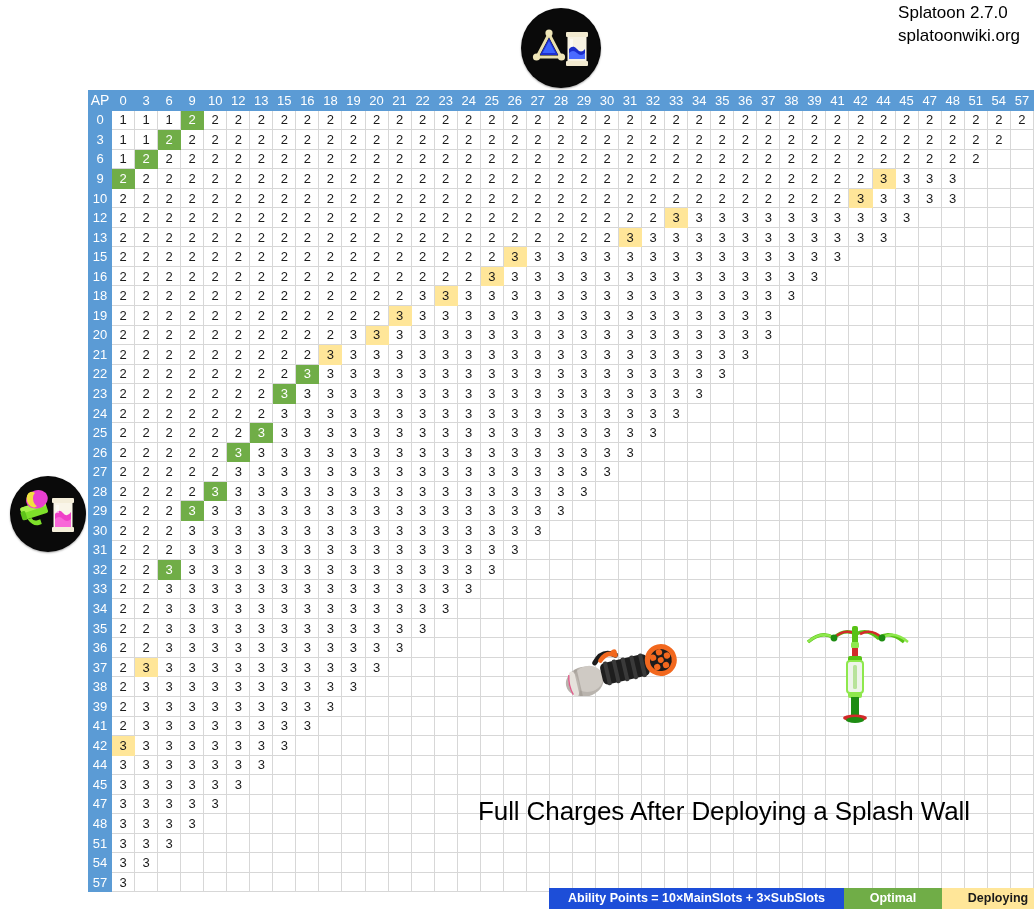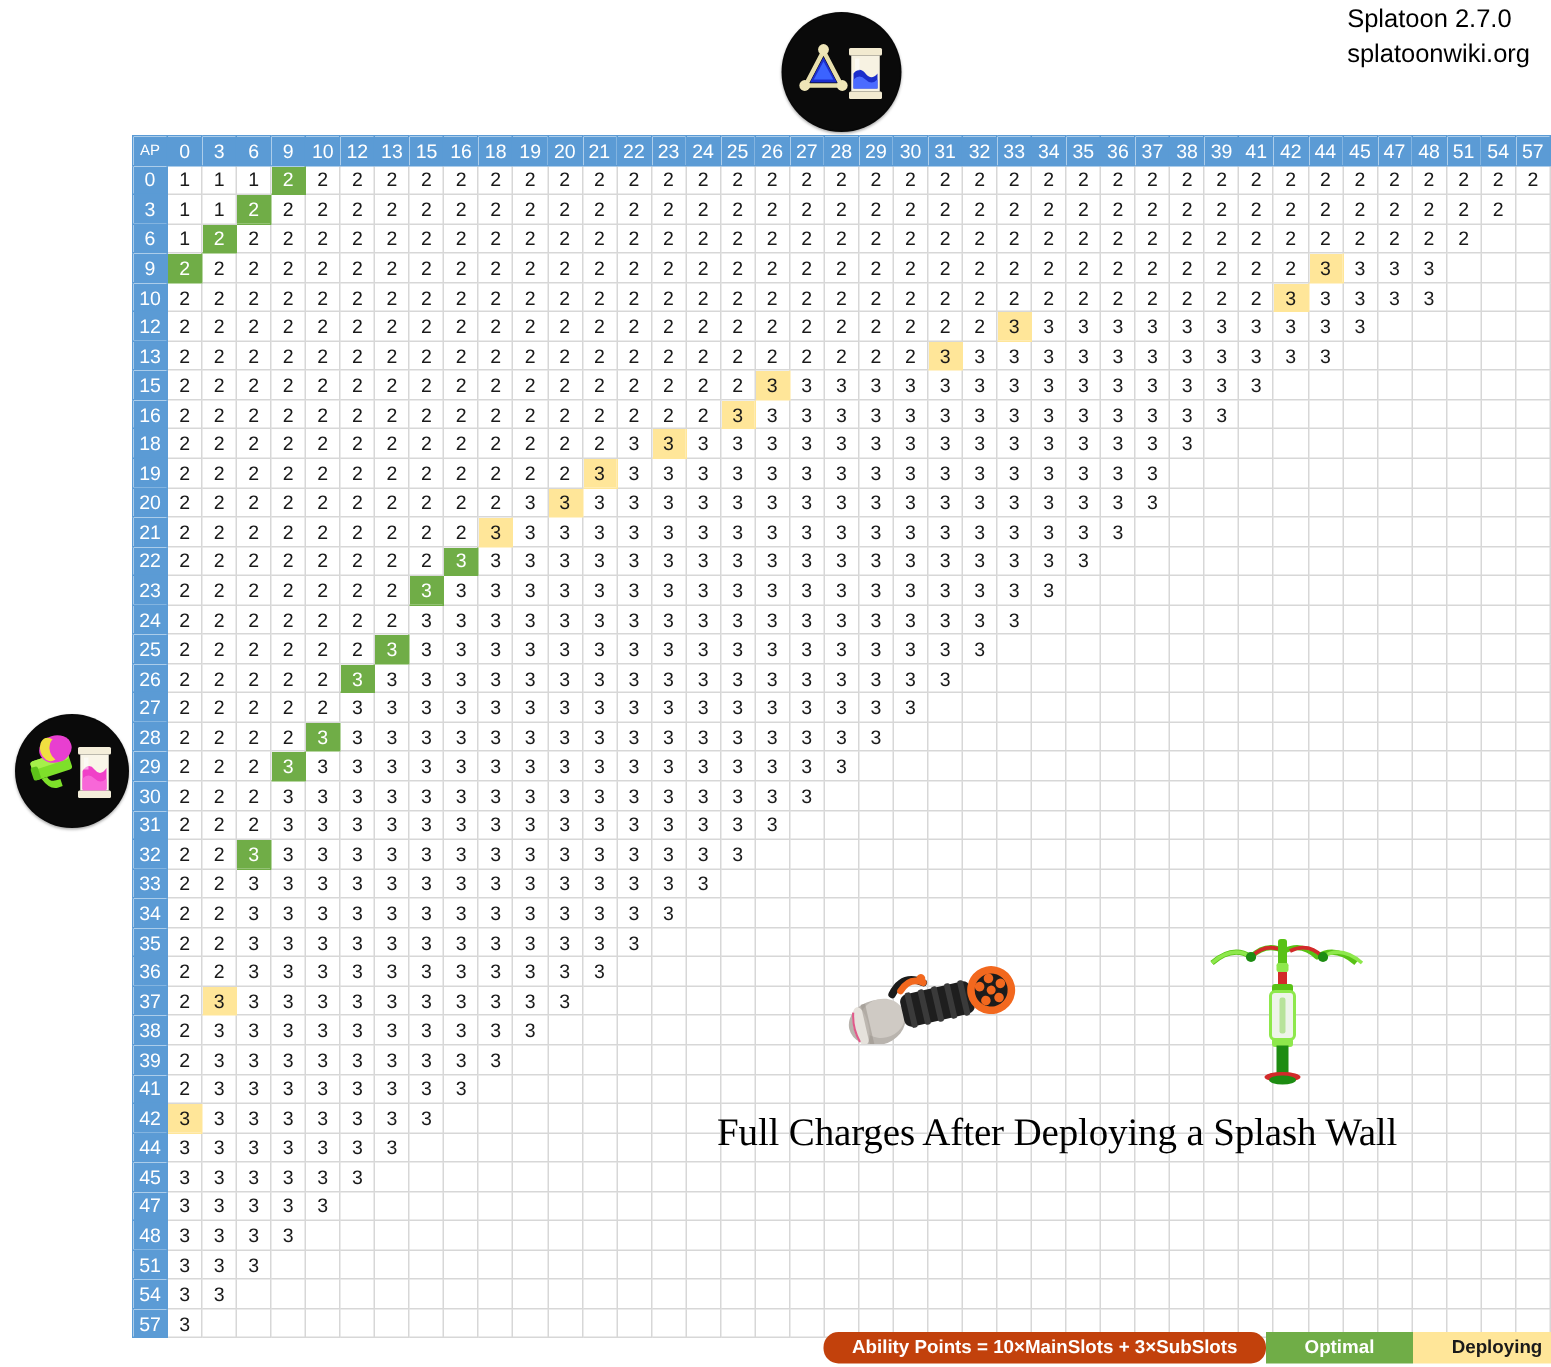"AP" #grid th.corner { font-size: 10px -> 14px }
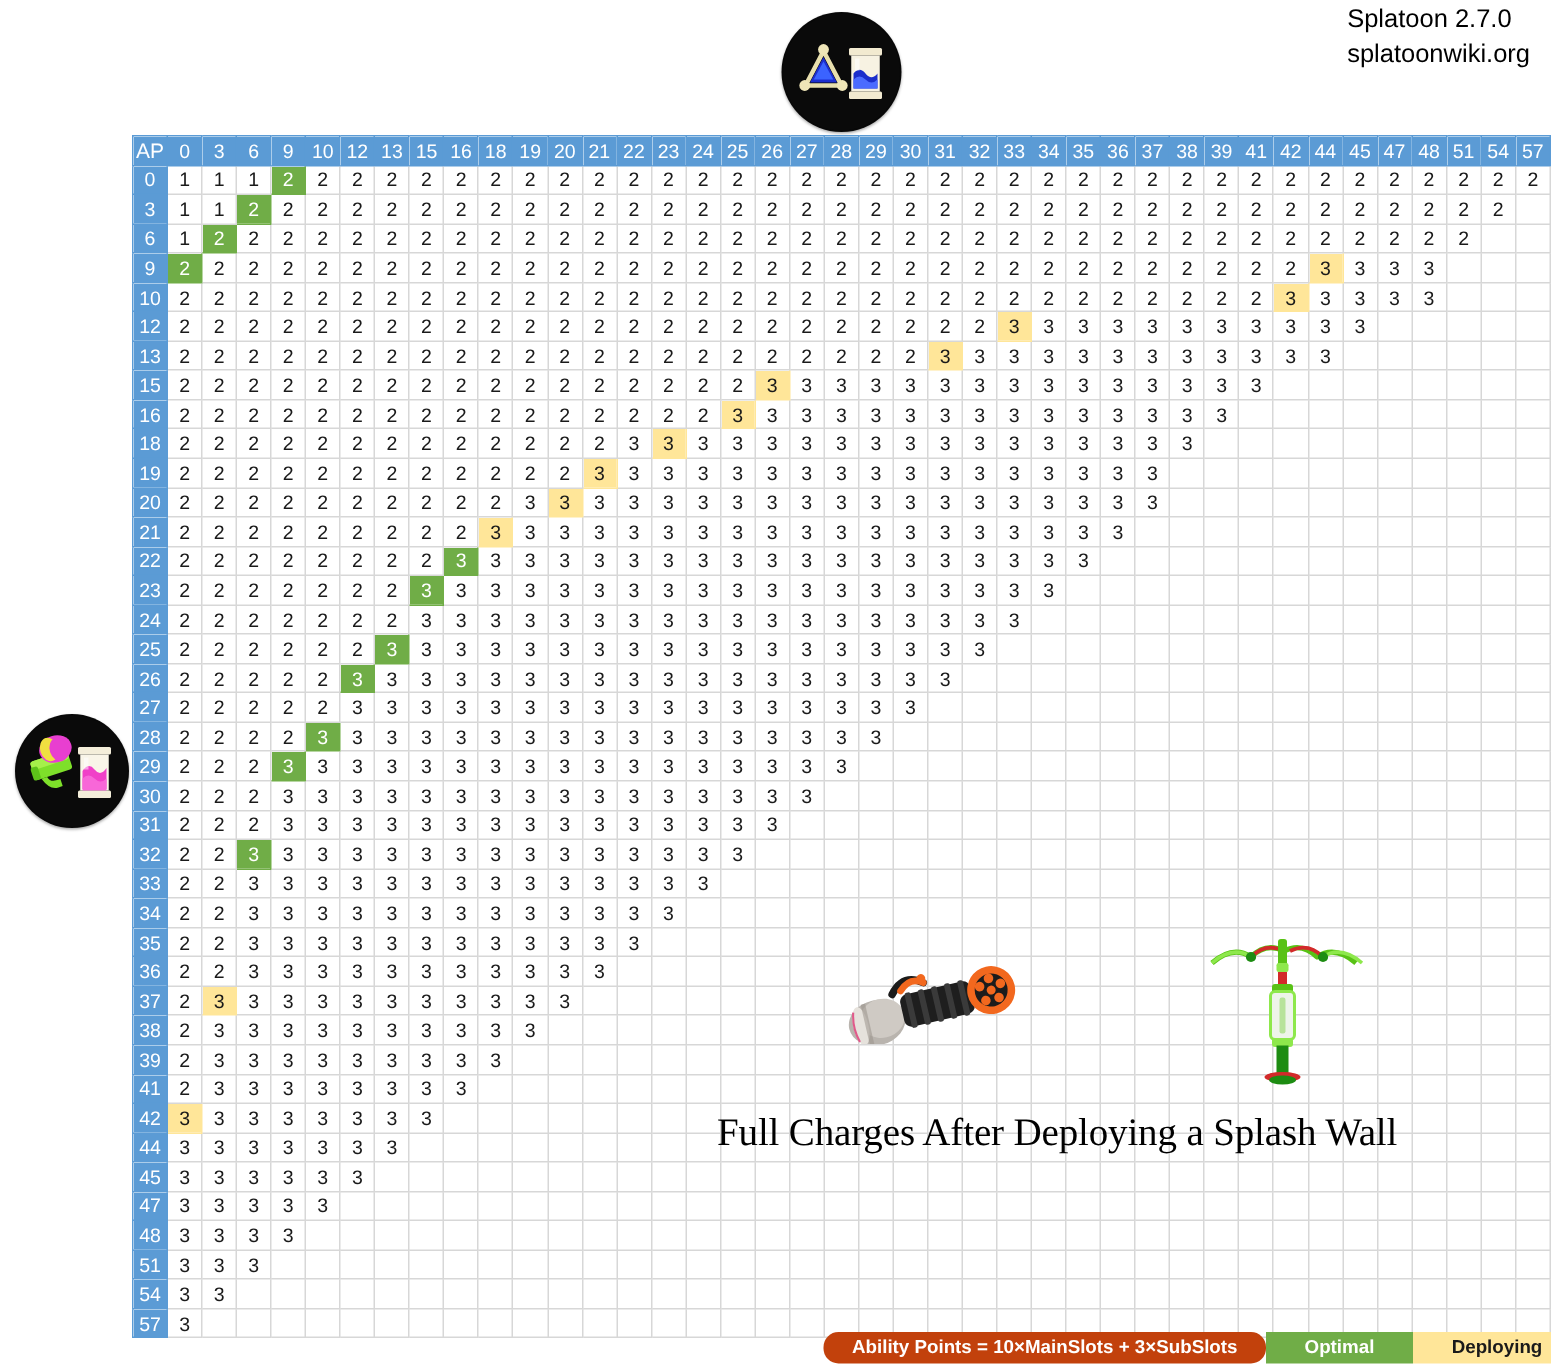"Full Charges After Deploying a" #chart-title { font-family: Liberation Serif, serif -> none; top: 740px -> 796px }
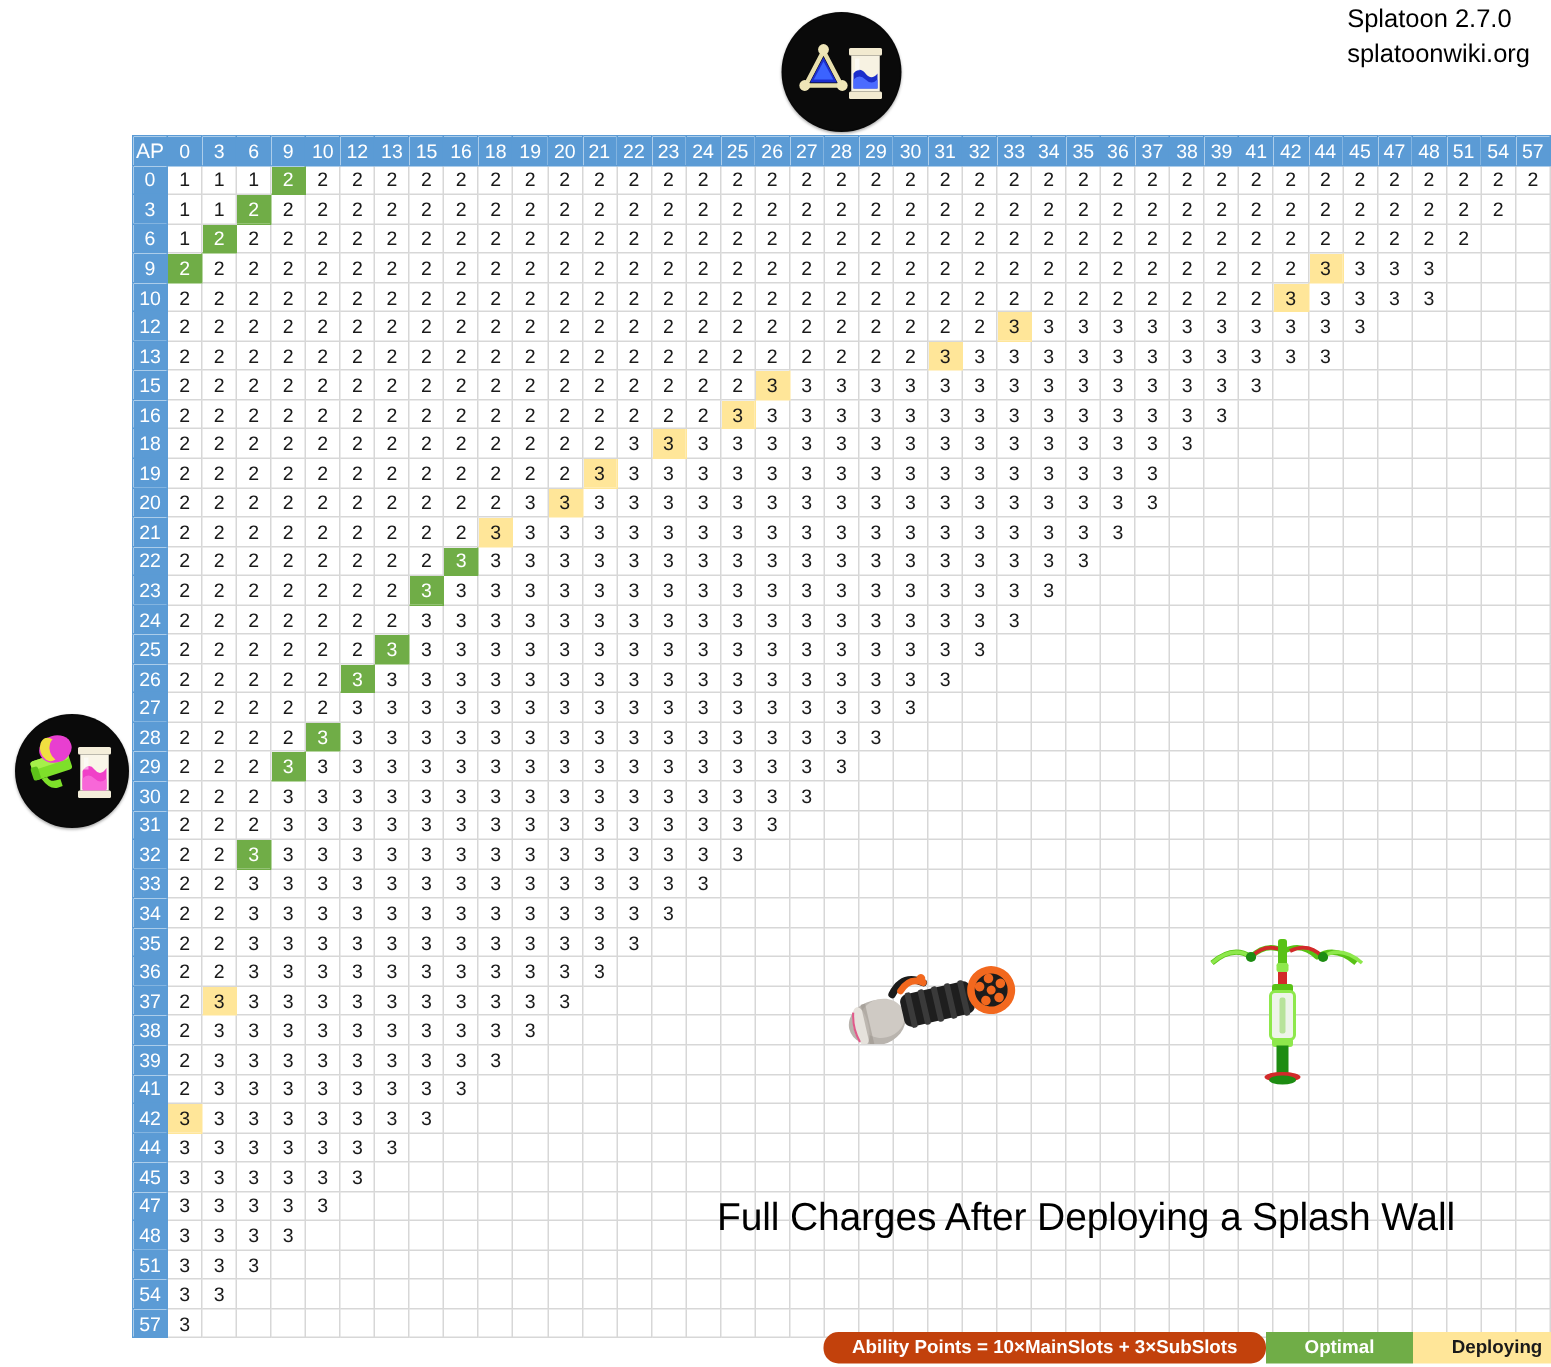"Ability Points = 10×MainSlots +" #legend .formula { background: #c2410c -> #1d4ed8; border-radius: 10px -> none }
